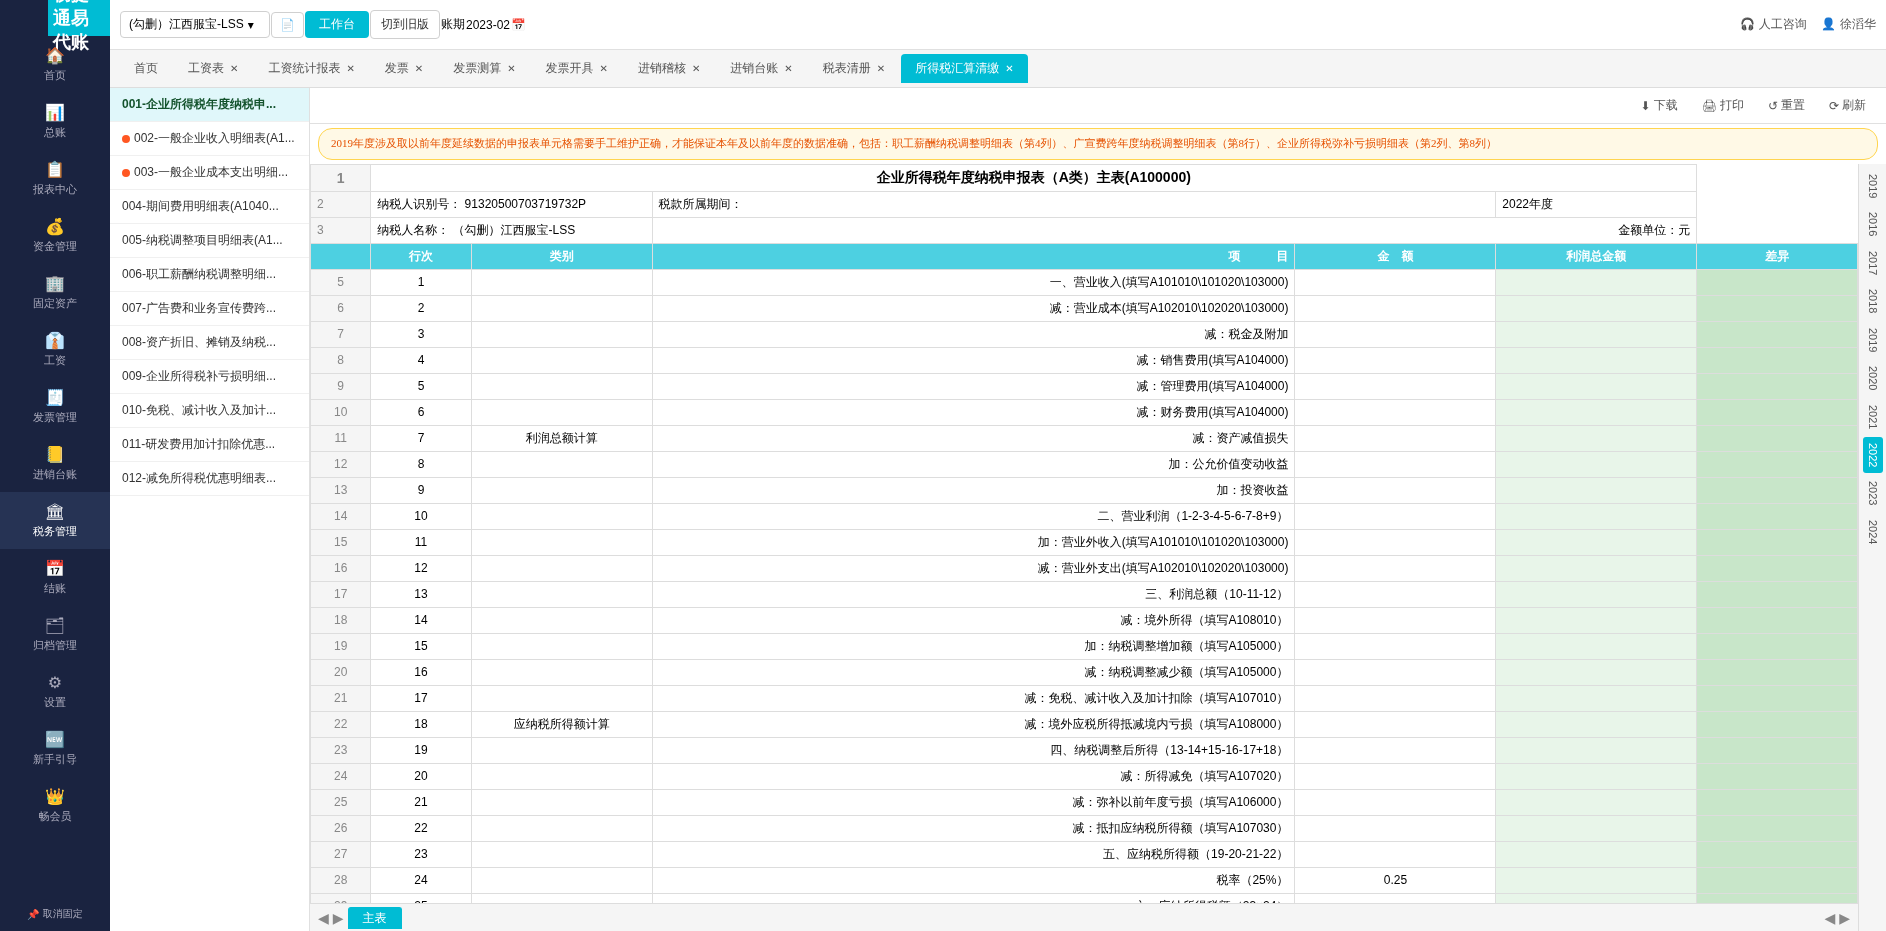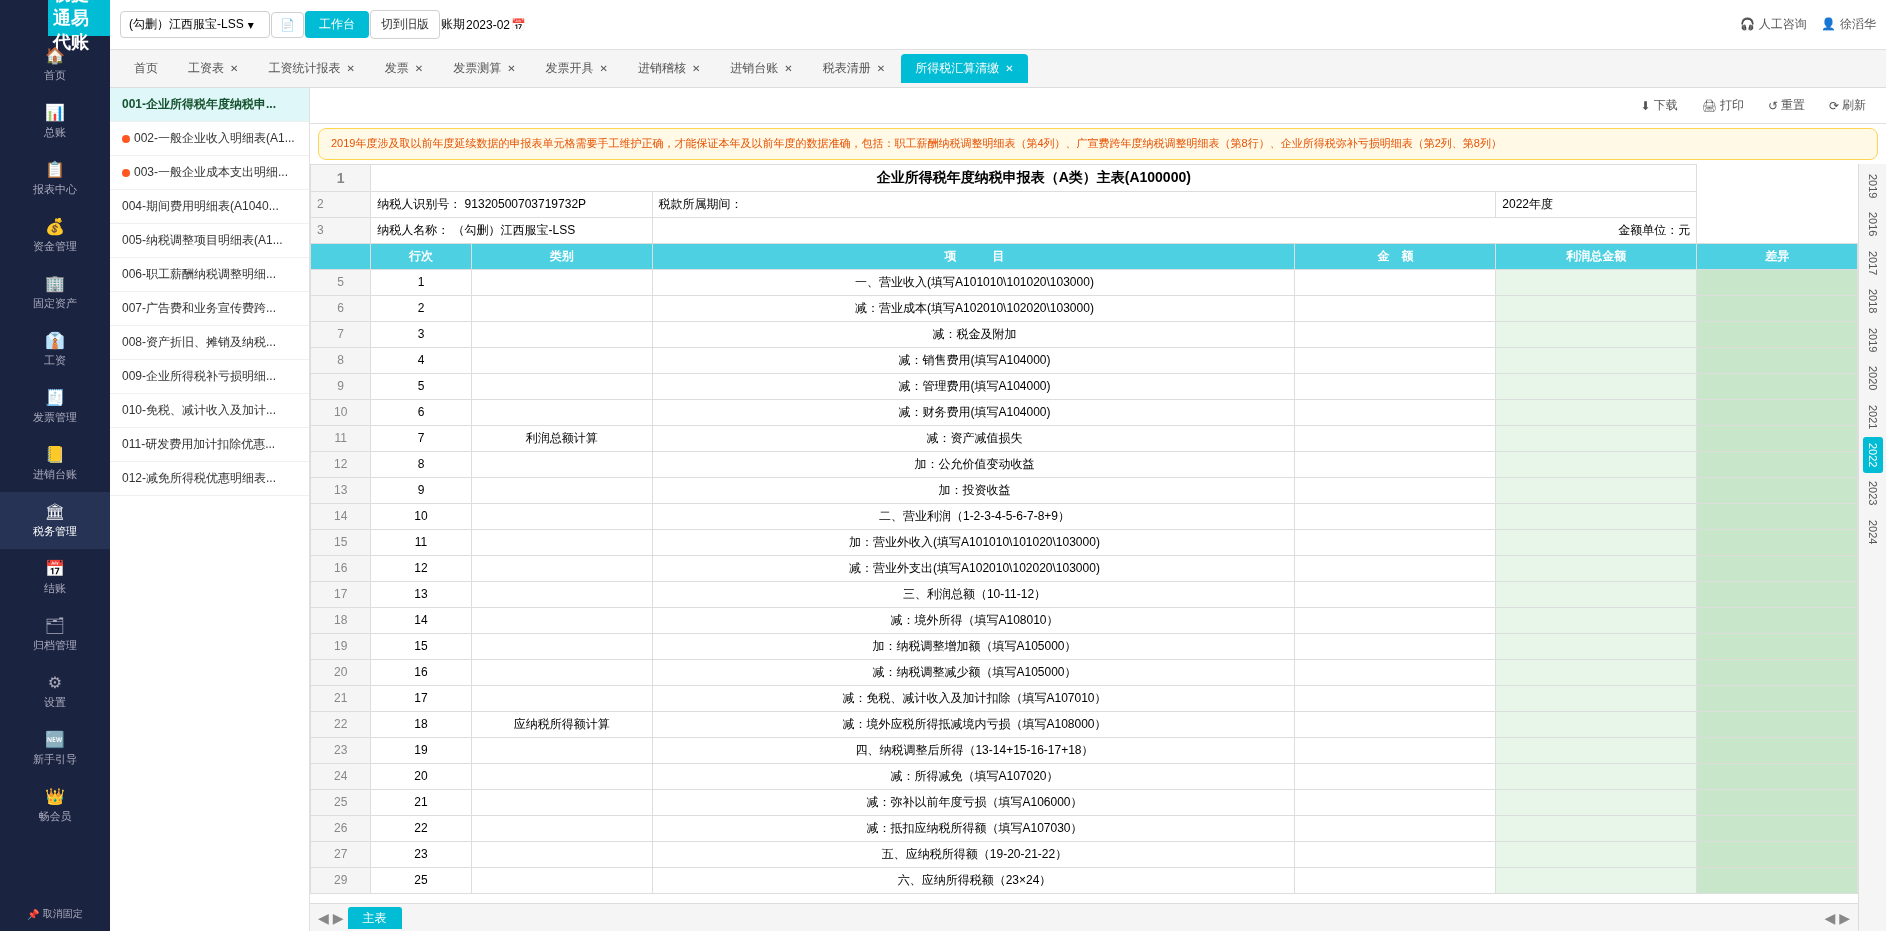"2019年度涉及取以前年度延续数据的申报表单元格需要手工维护正确，才能保证本年及" .warning-bar { border-radius: 8px -> 14px; font-family: none -> Liberation Serif, serif }
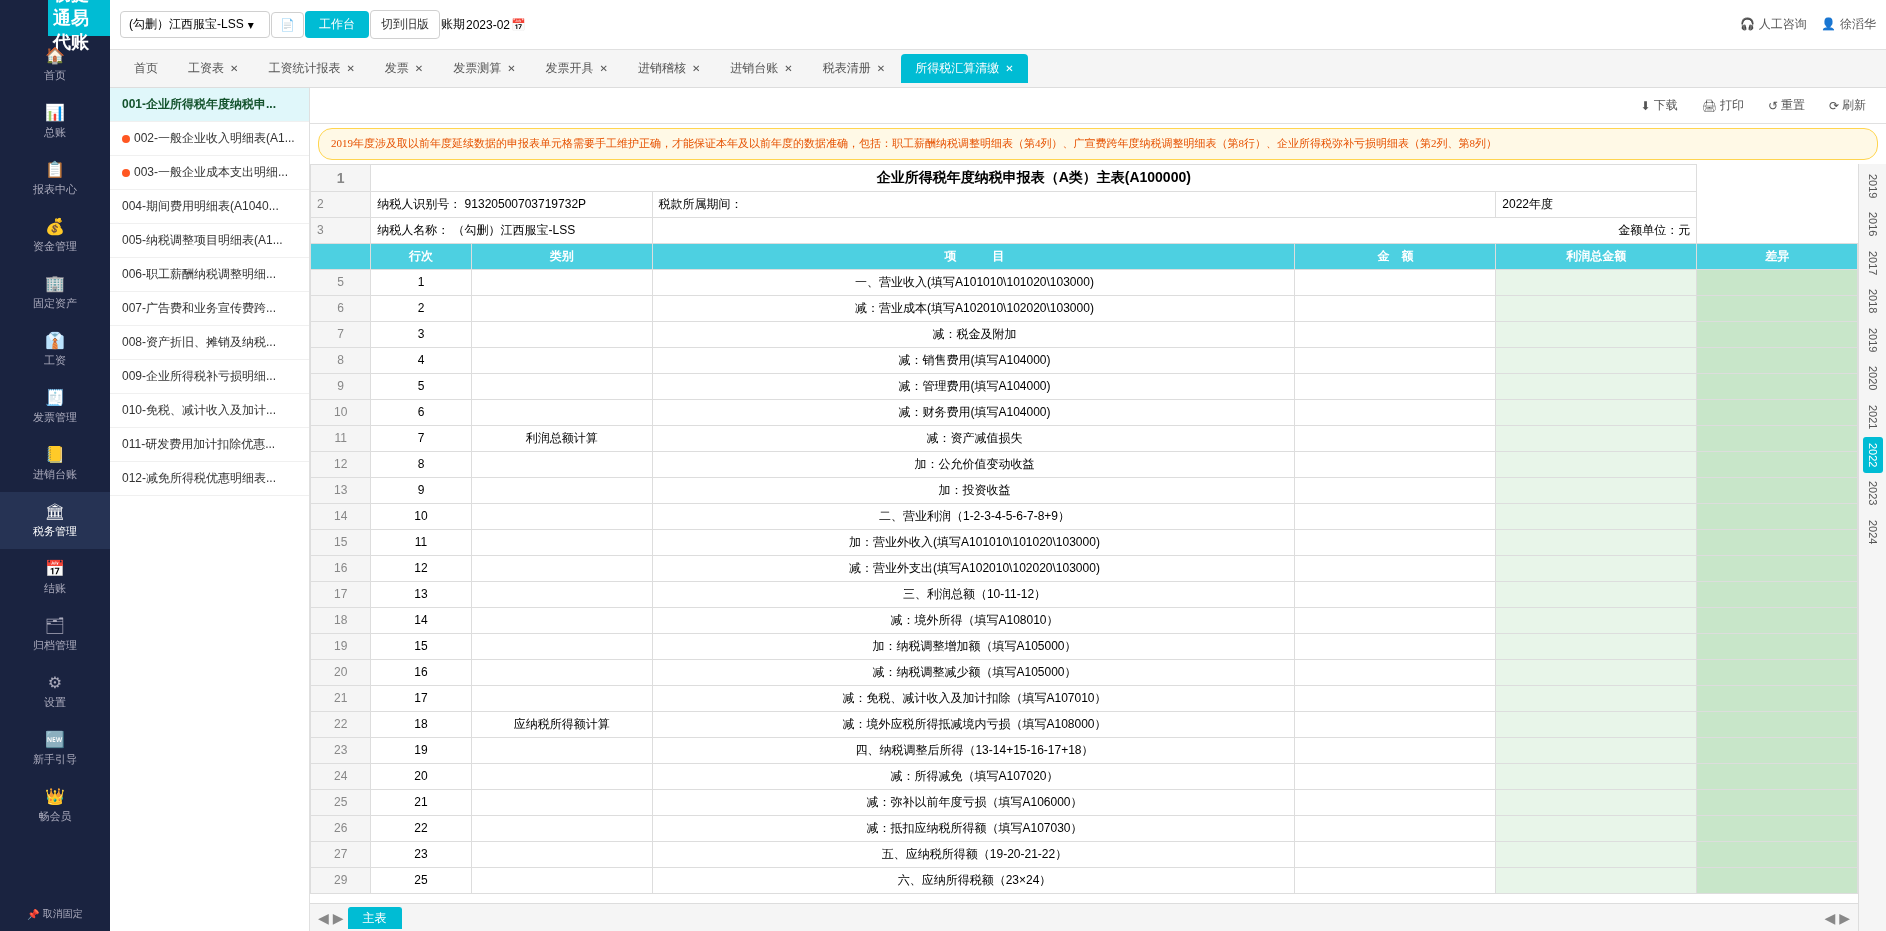"项 目" .spreadsheet .col-c { text-align: center -> right }
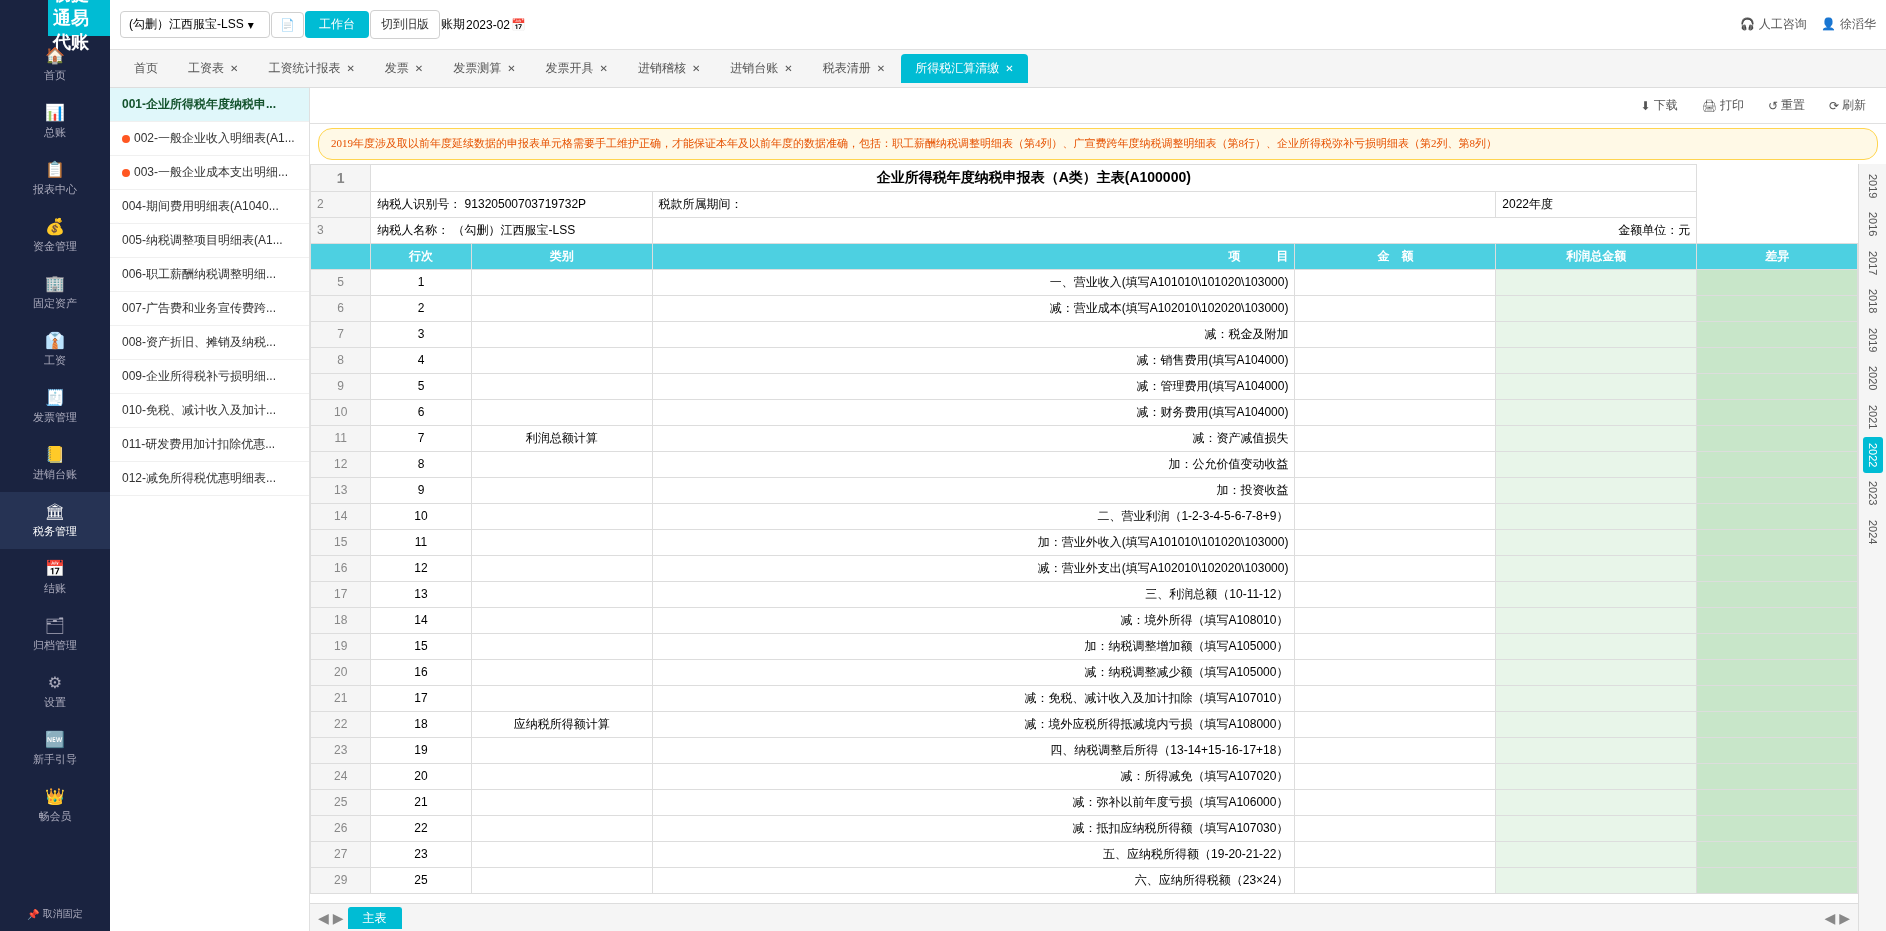"28" tr { html: none -> <tr> <td>28</td> <td>24</td> <td></td> <td>税率（25%）</td> <td>0.25</td> <td></td> <td></td> </tr> }
